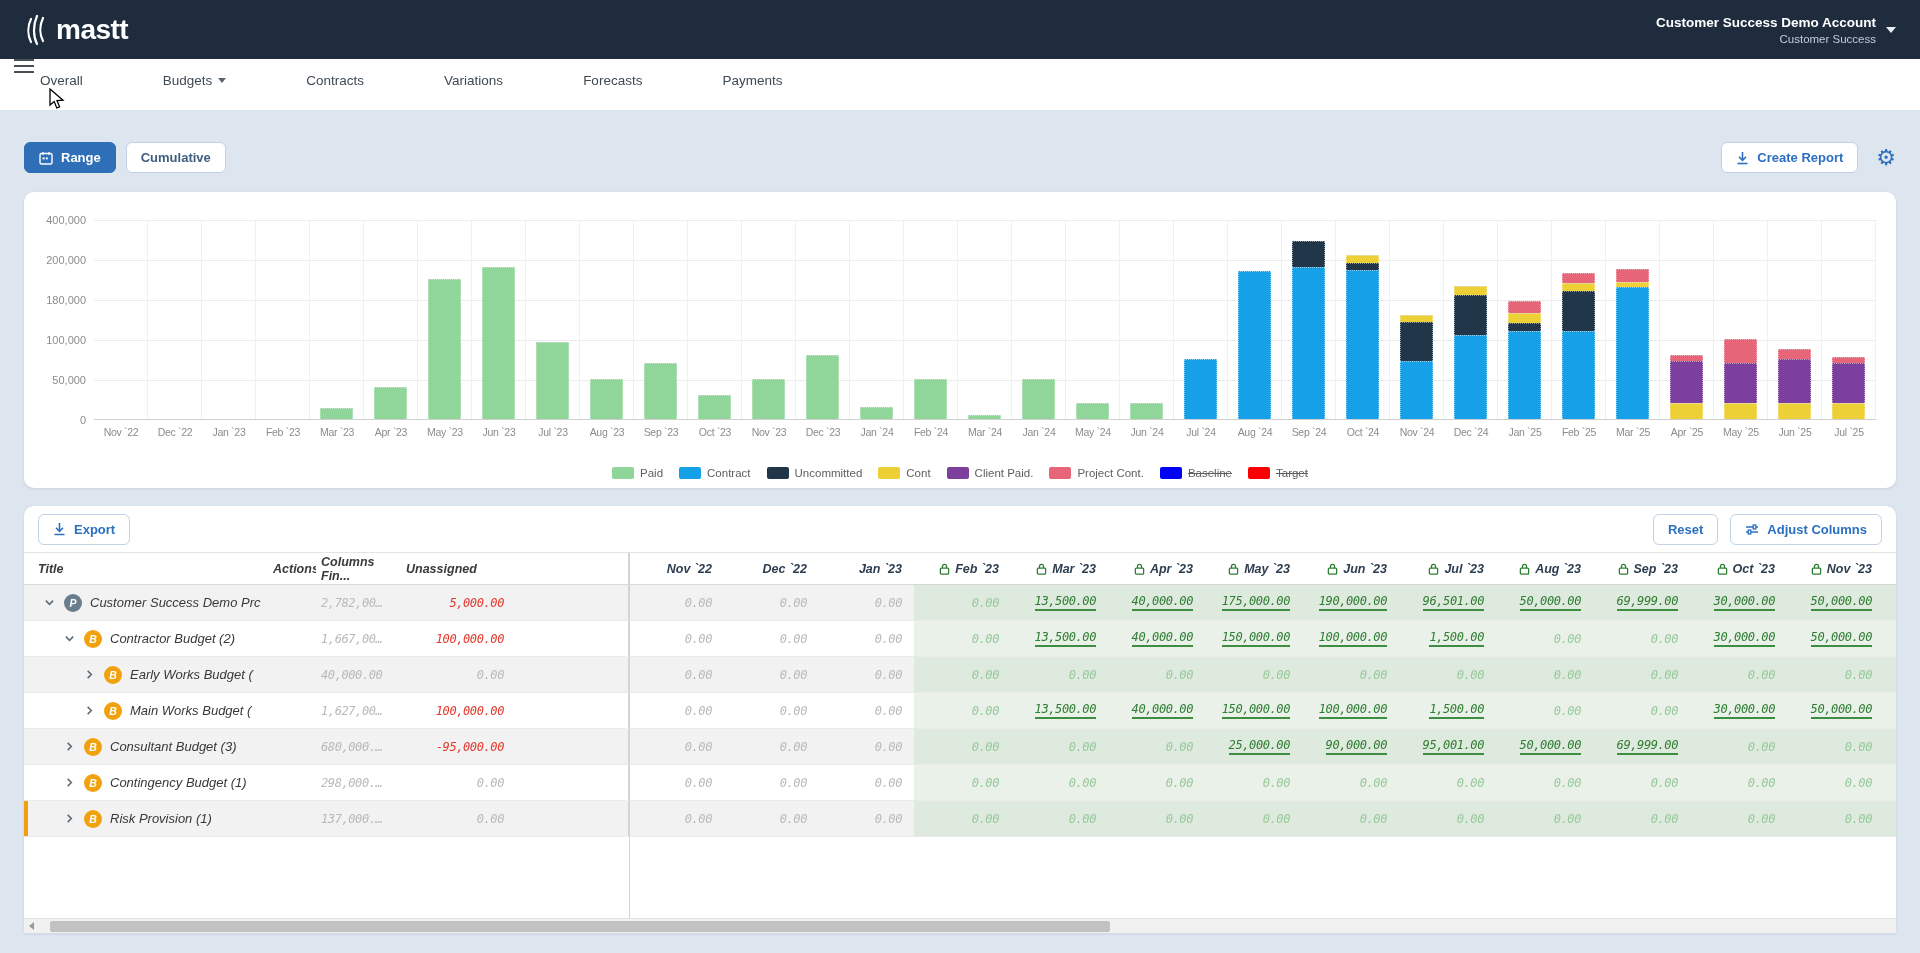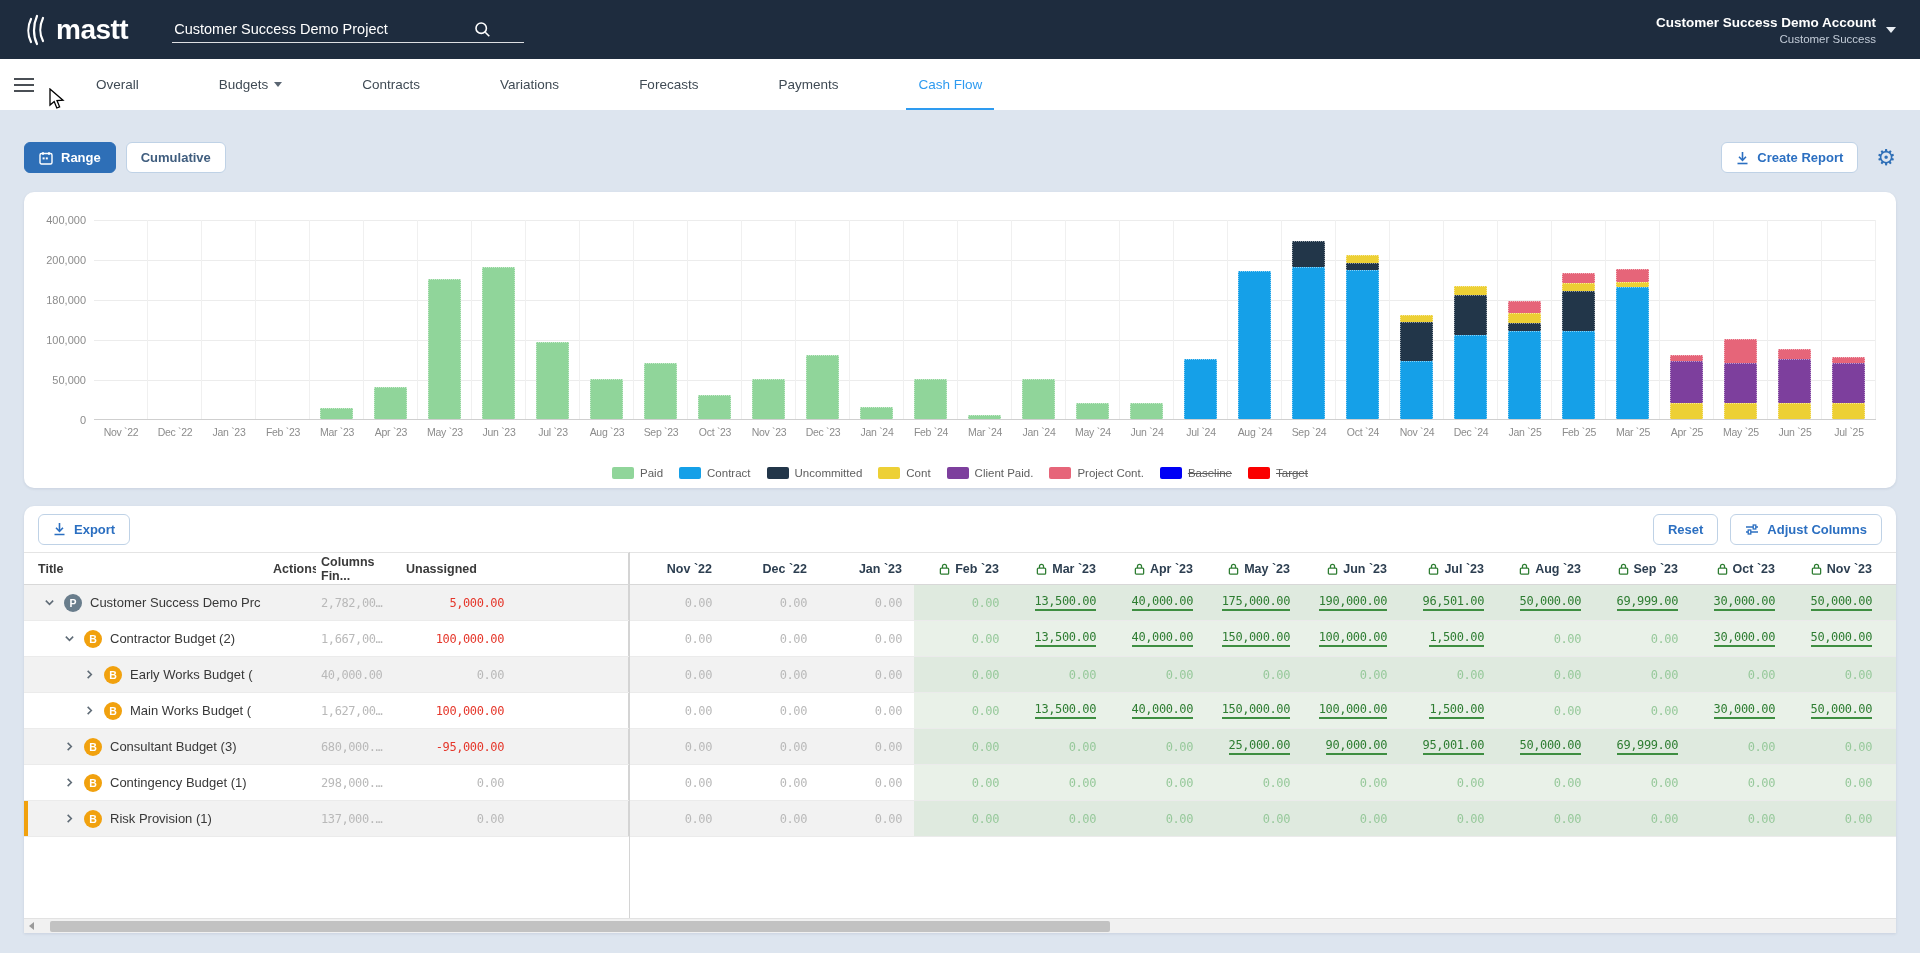"Customer Success Demo Project" div.proj-search { html: <div> <input> <svg> <circle></circle> <line></line> </svg> </div> -> none }
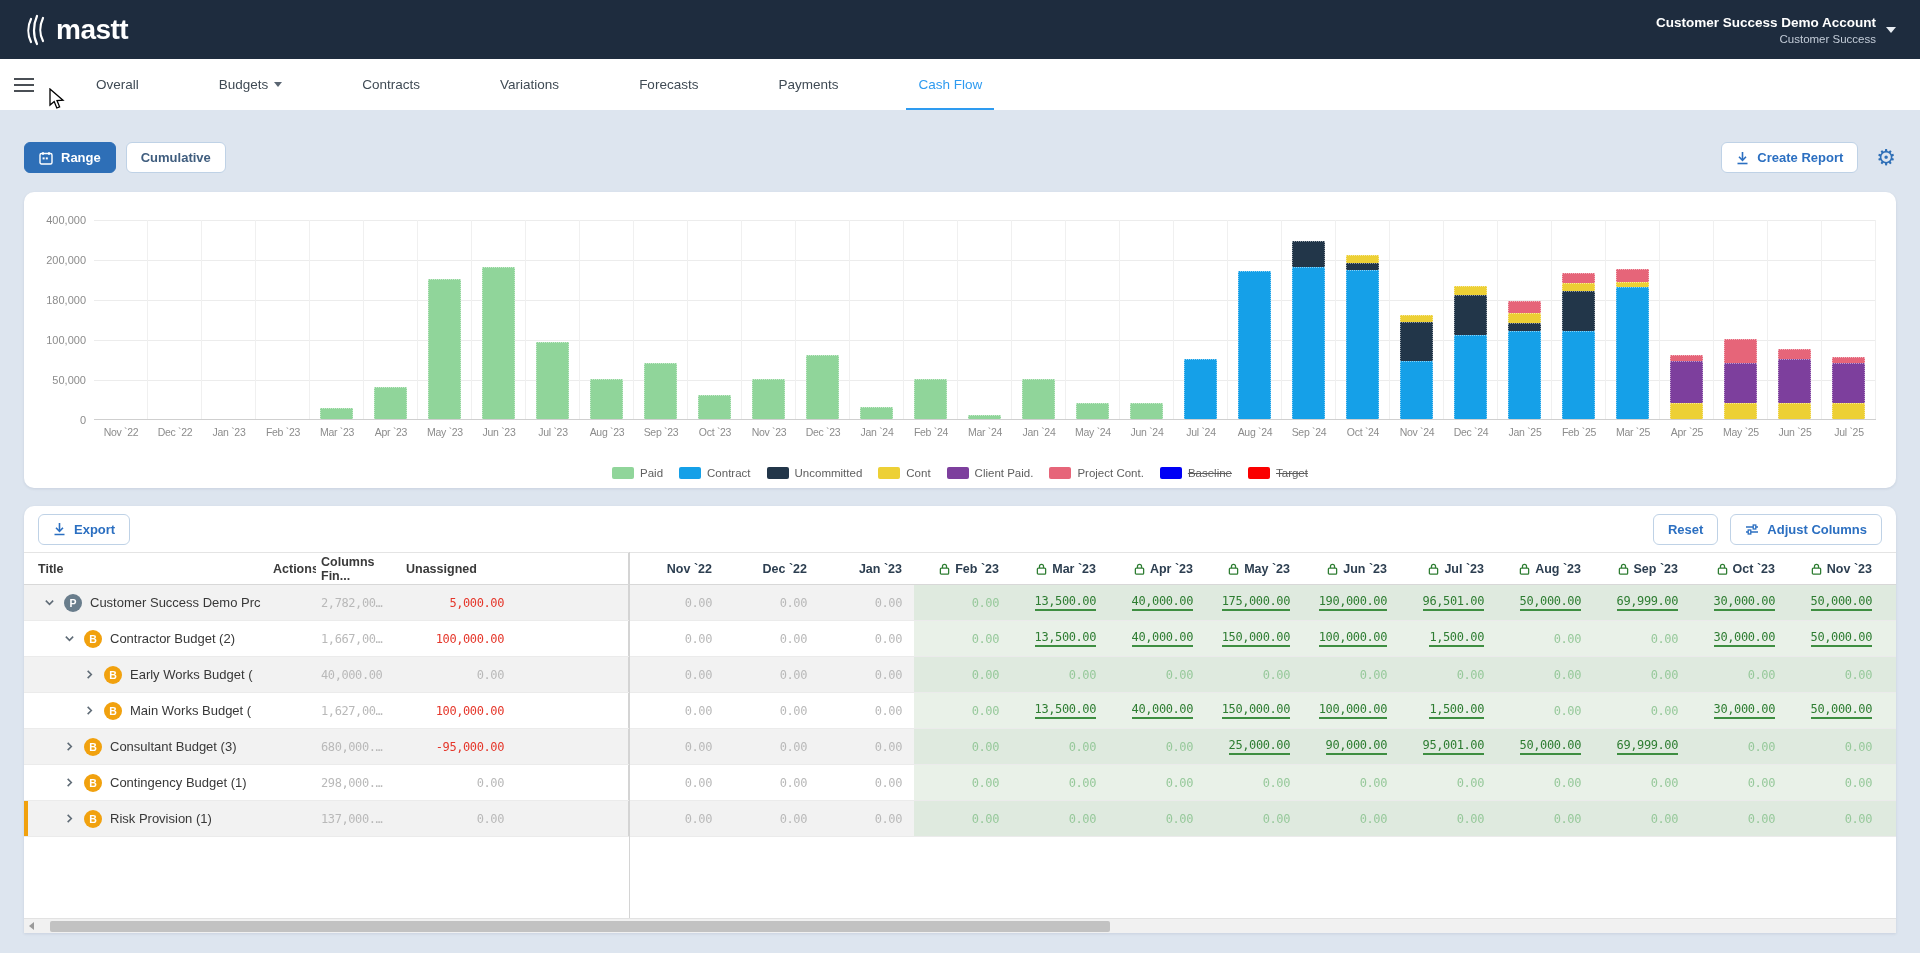"Overall" .tabbar { flex-direction: none -> column }
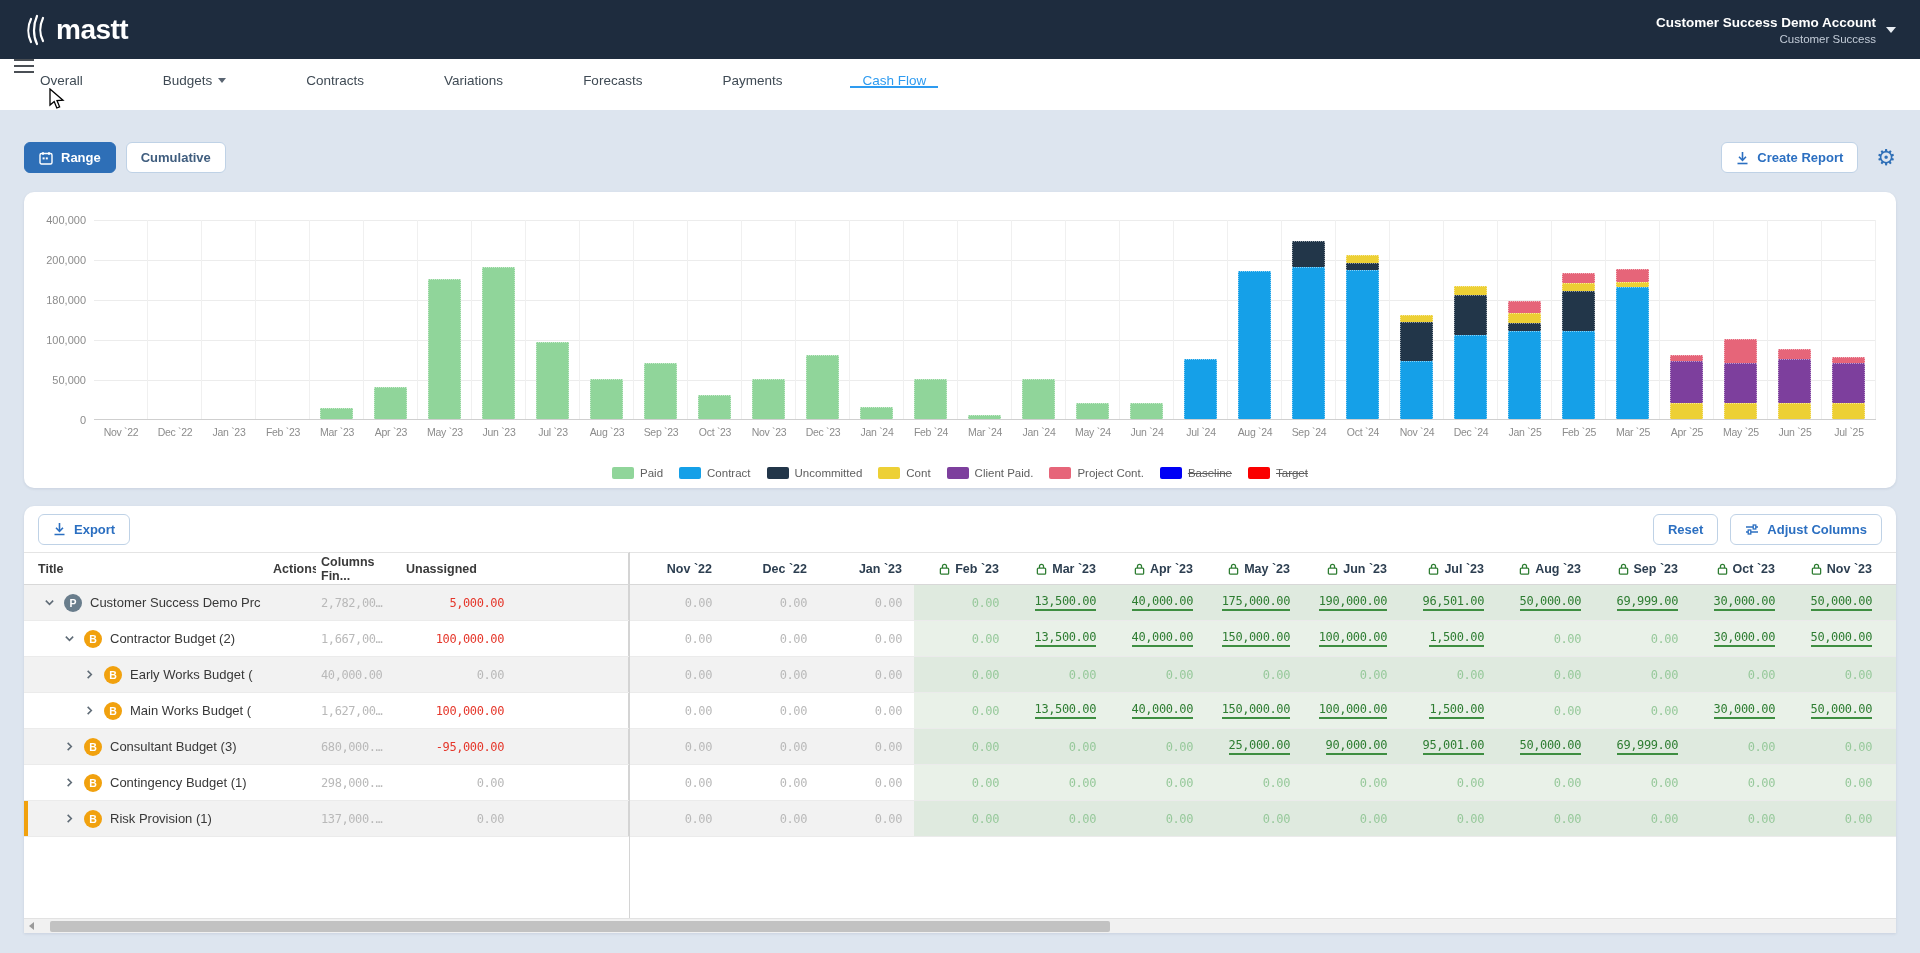"Cash Flow" div.tab { html: <div> <span>Cash Flow</span> </div> -> none }
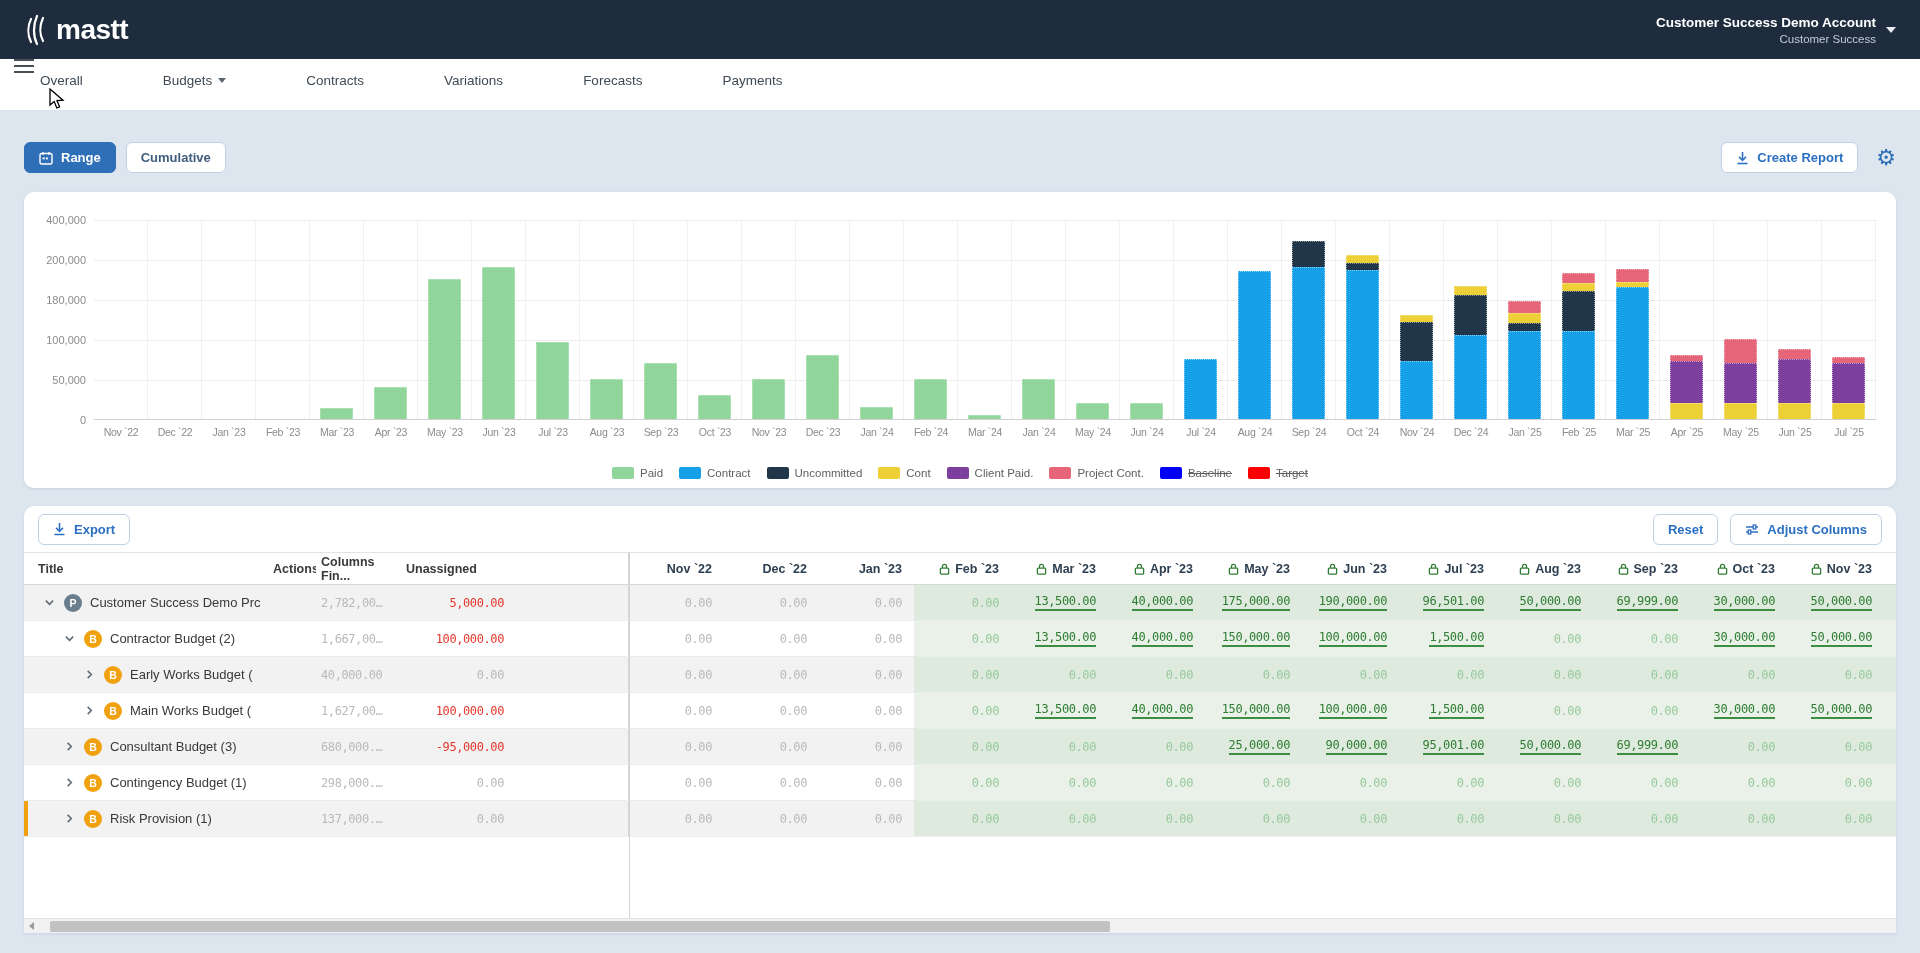"Title" .grid-row { font-style: none -> italic }
